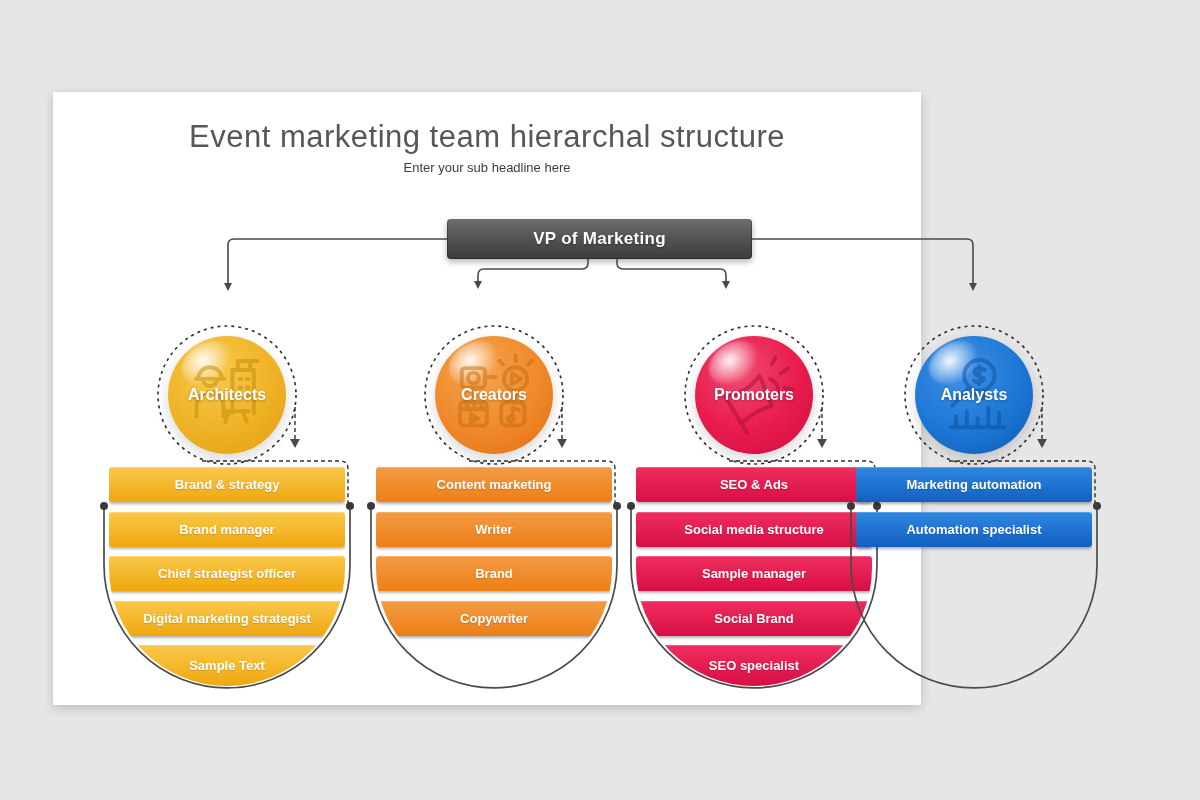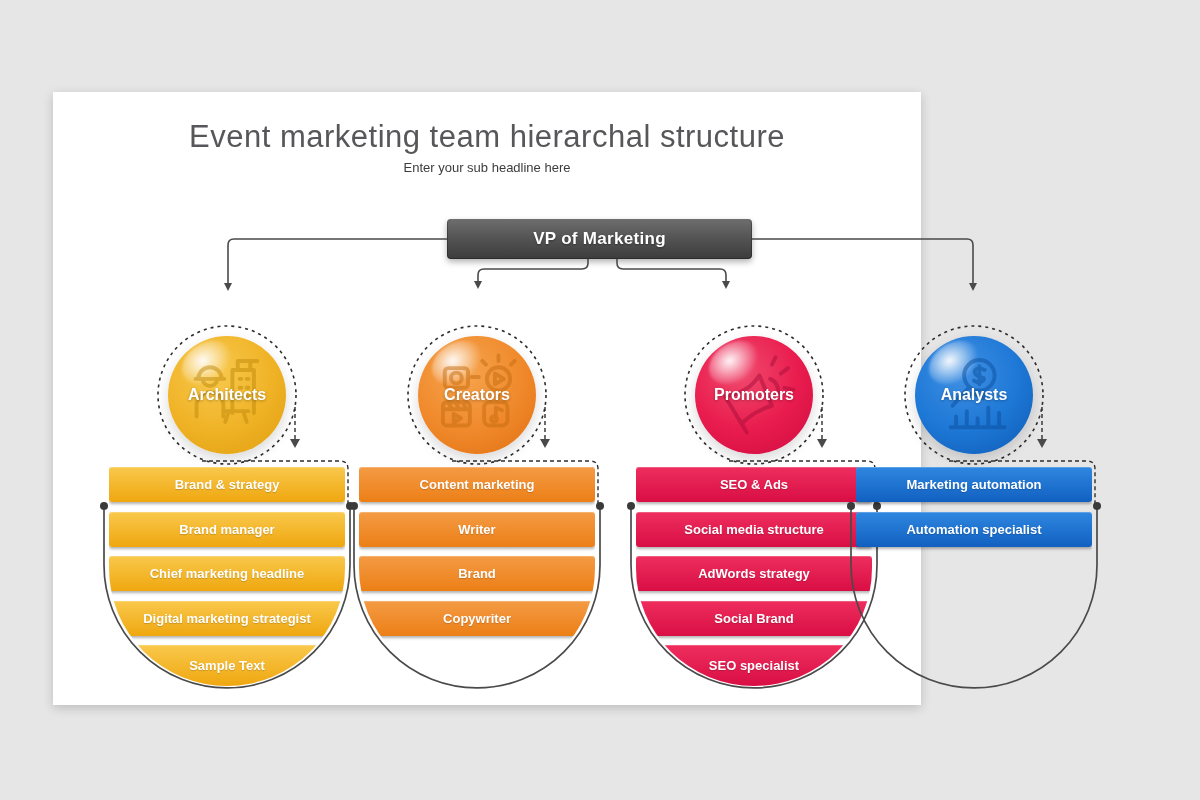"Creators" div.col { left: 287px -> 304px }
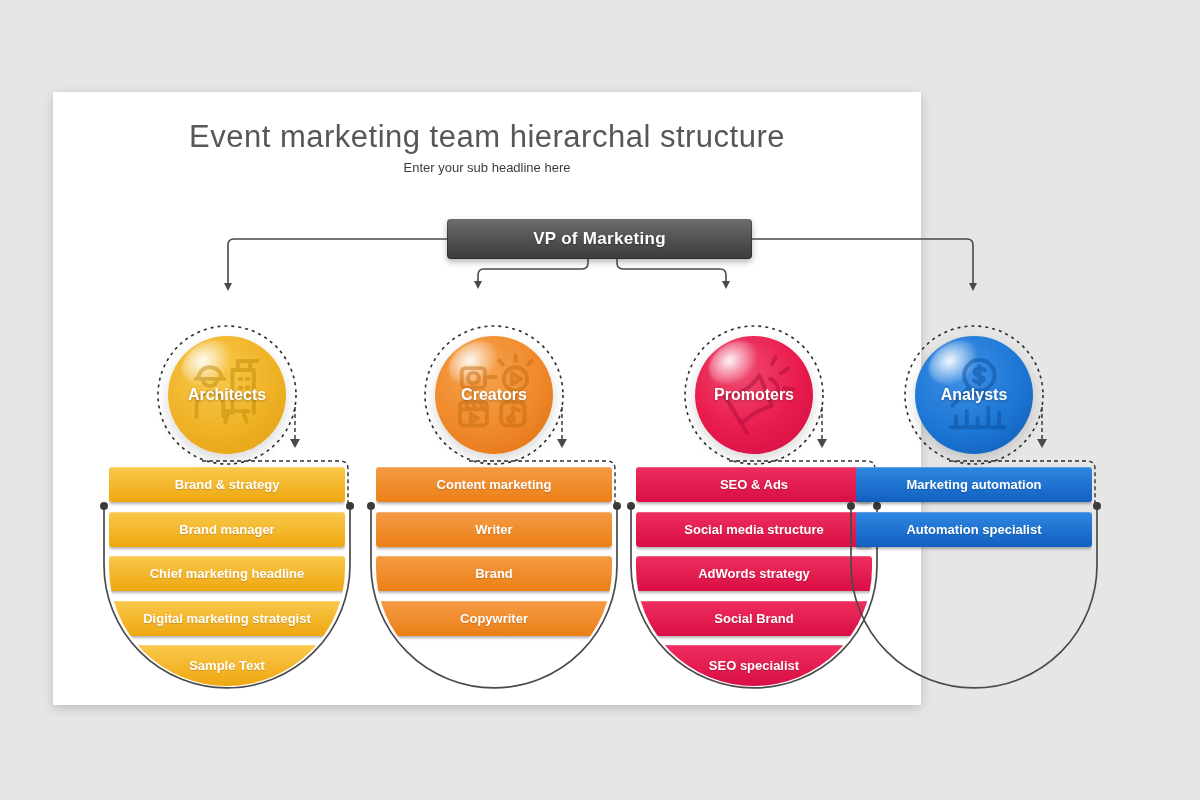"Chief marketing headline" span { text: marketing headline -> strategist officer }
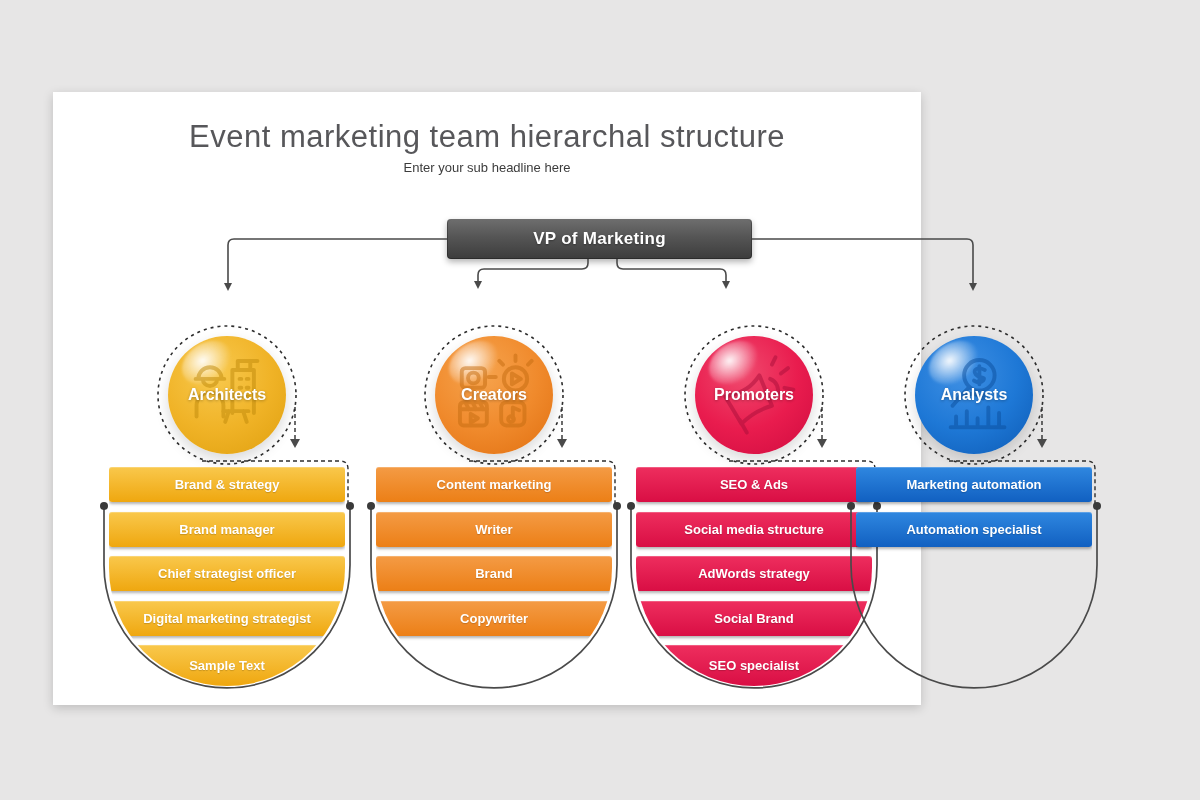"AdWords strategy" span { text: AdWords strategy -> Sample manager }
